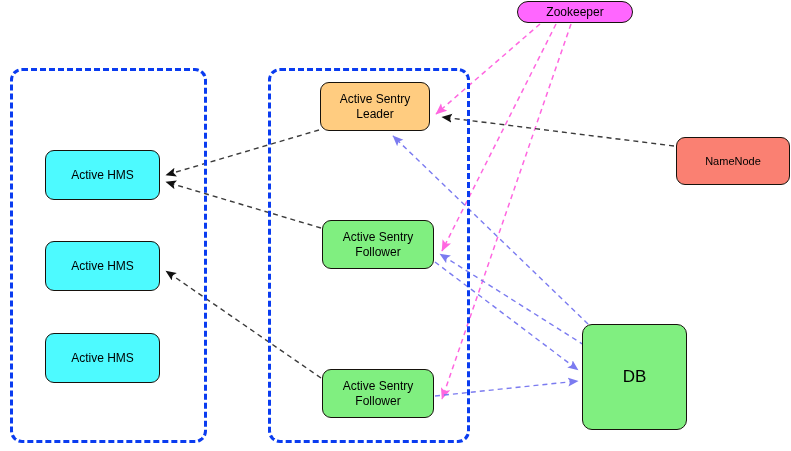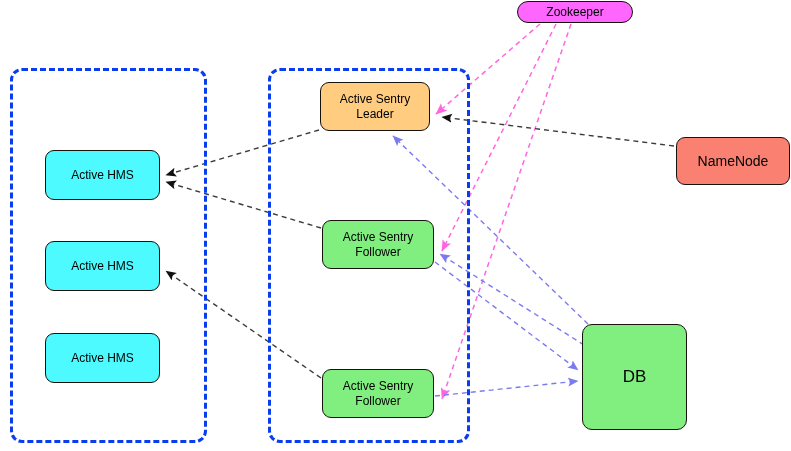"NameNode" div.node { font-size: 14px -> 11px }
